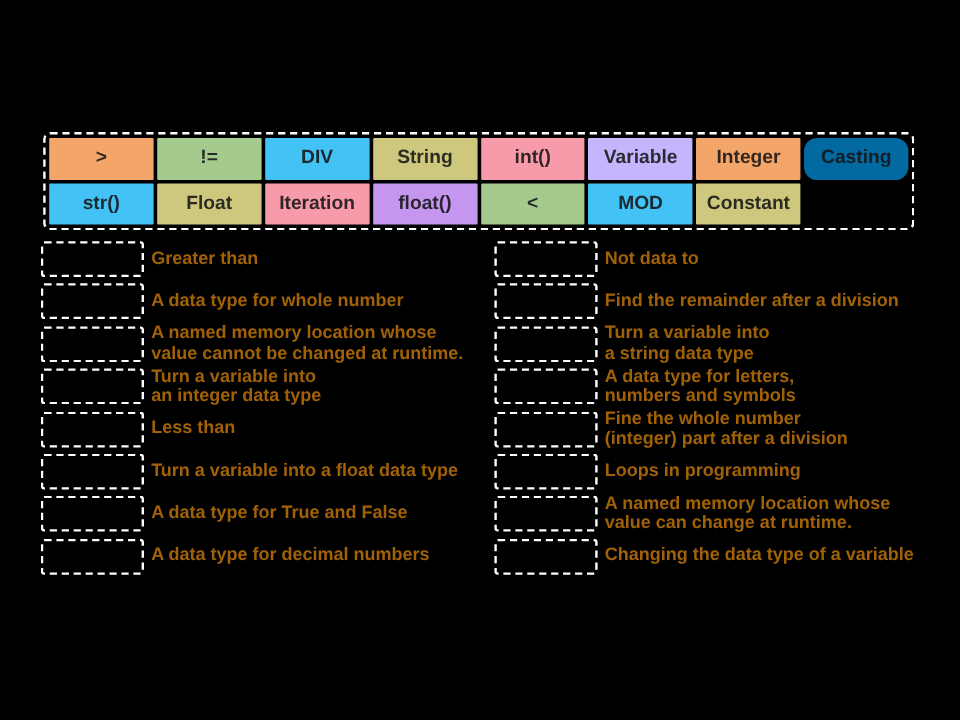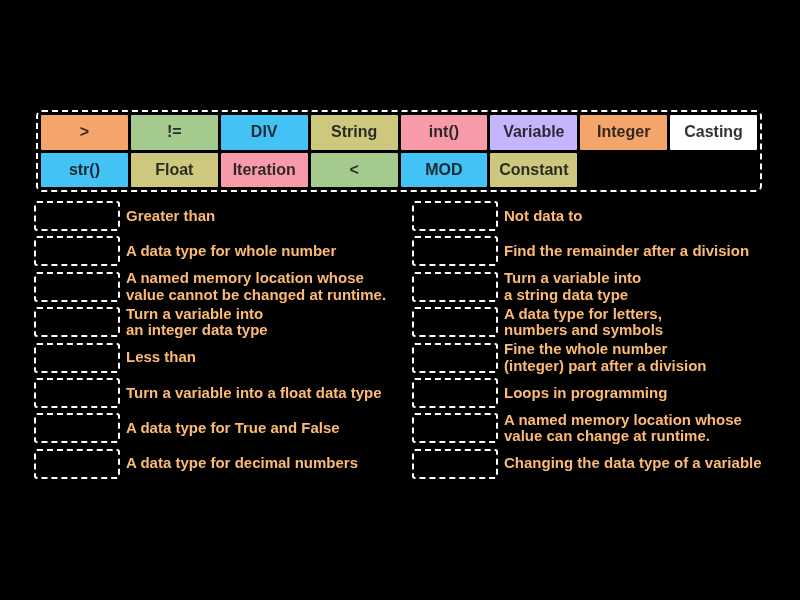"Casting" div.tile { background: #ffffff -> #0369a1; border-radius: none -> 11px }
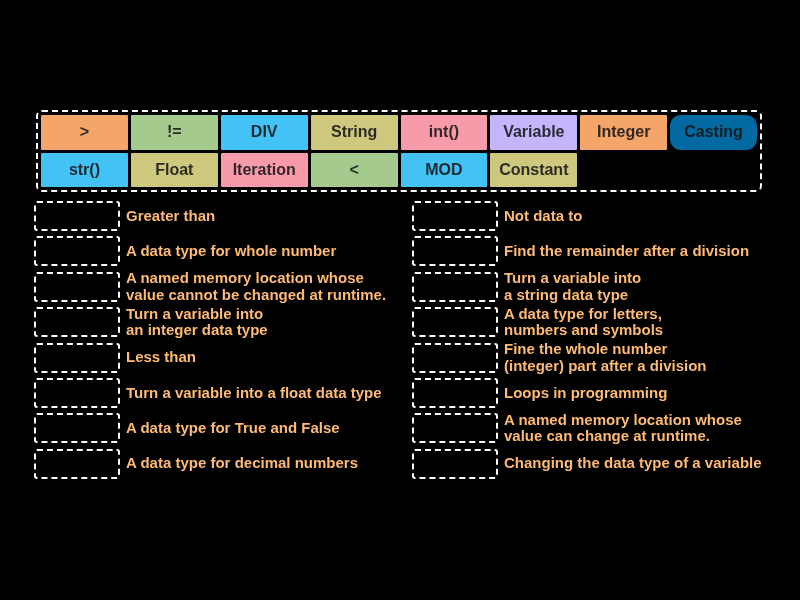"float()" div.tile { html: none -> <div>float()</div> }
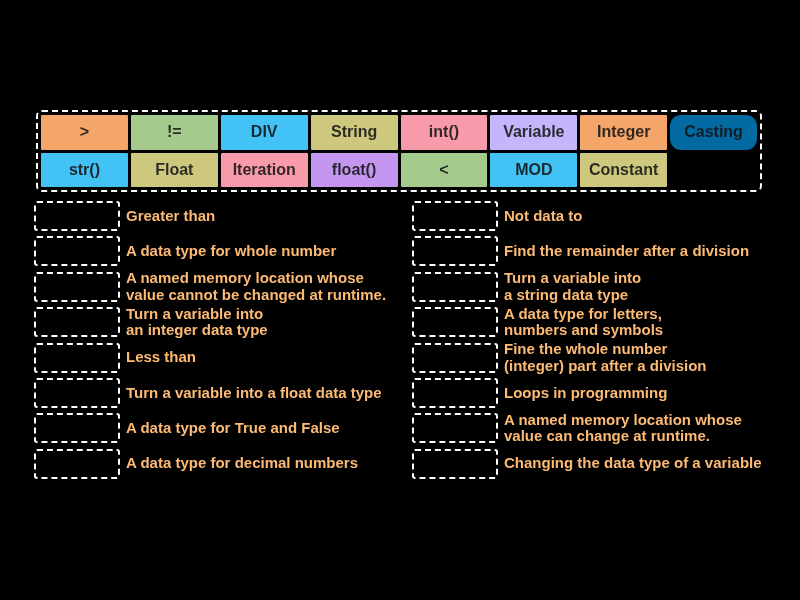"Greater than" .clue { color: #fdba74 -> #a16207 }
